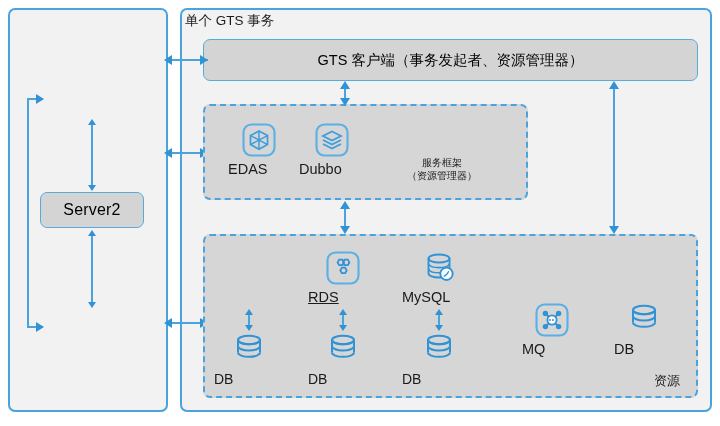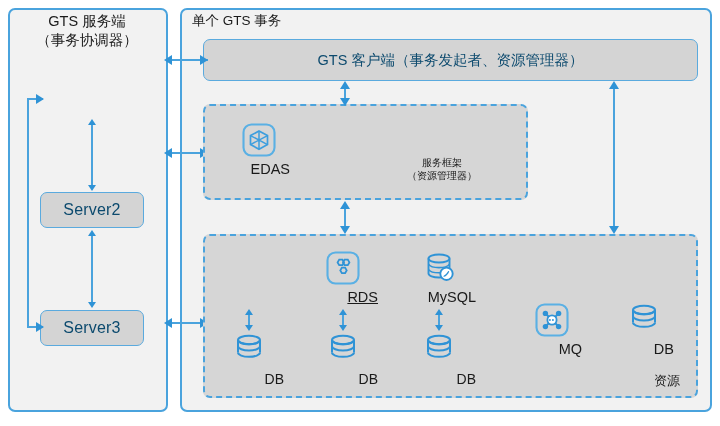"GTS 服务端" div.cap { html: <div>GTS 服务端 （事务协调器）</div> -> none }
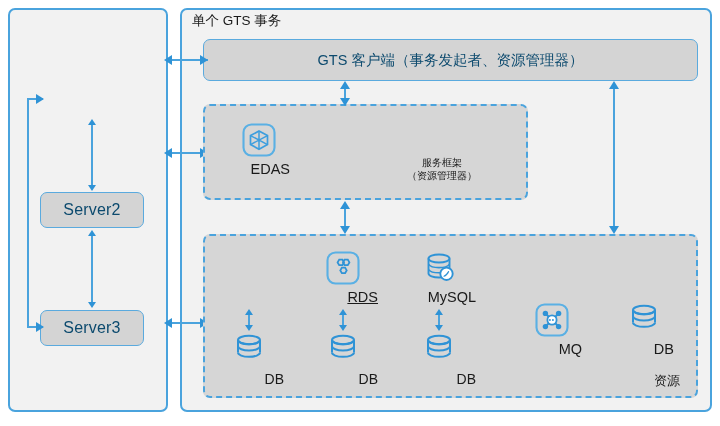"单个 GTS 事务" #right-title { left: 192px -> 185px }
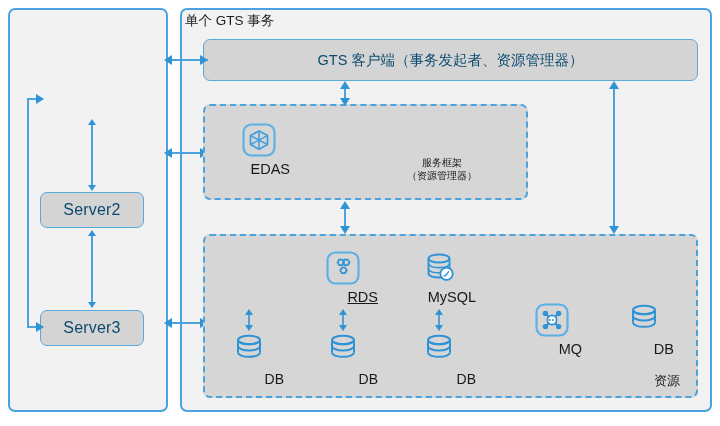"GTS 客户端（事务发起者、资源管理器）" .box-gray { color: #0c4a6e -> #000000 }
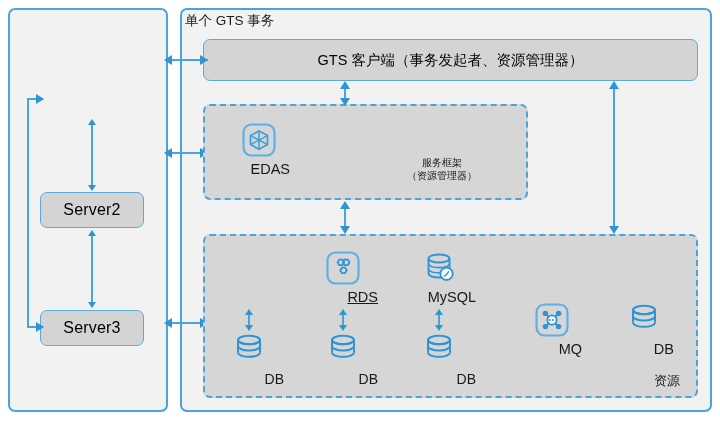"EDAS" .cell { text-align: right -> left }
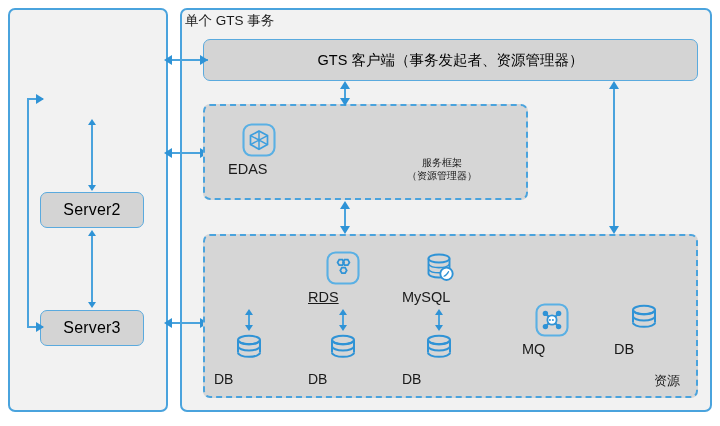"Dubbo" div.cell { html: none -> <div> <span> <svg> <rect></rect> <path></path> <path></path> <path></path> </svg> </span> <span>Dubbo</span> </div> }
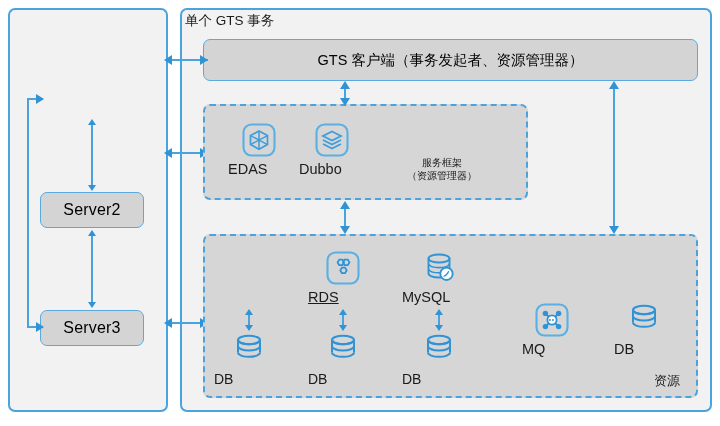"Server3" div.box-gray { html: <div> <span>Server3</span> </div> -> none }
